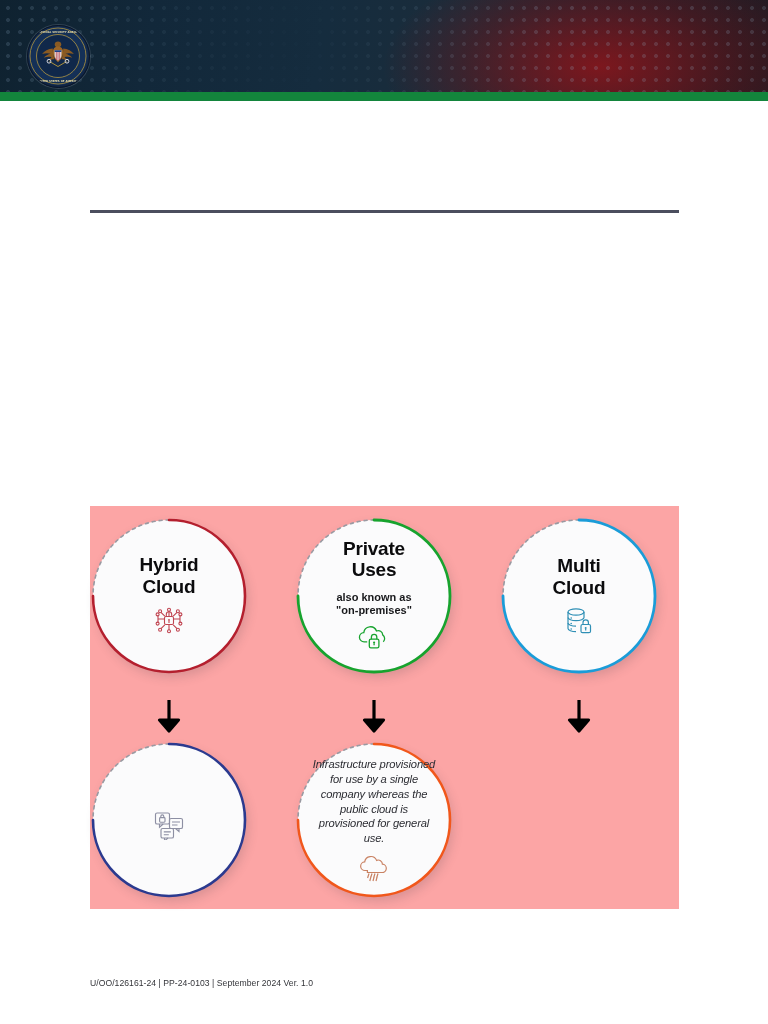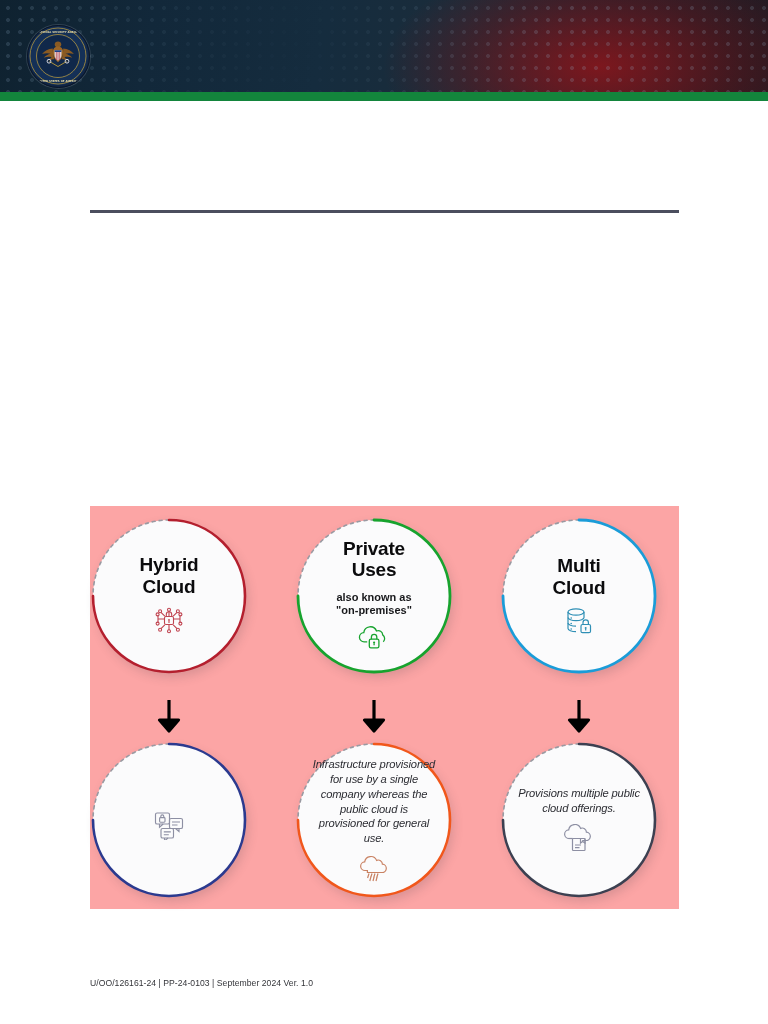"Provisions multiple public cloud" div.bubble { html: <div> <svg> <path></path> <path></path> </svg> <div> <div>Provisions multiple public cloud offerings.</div> <div> <svg> <path></path> <rect></rect> <path></path> <path></path> <path></path> </svg> </div> </div> </div> -> none }
